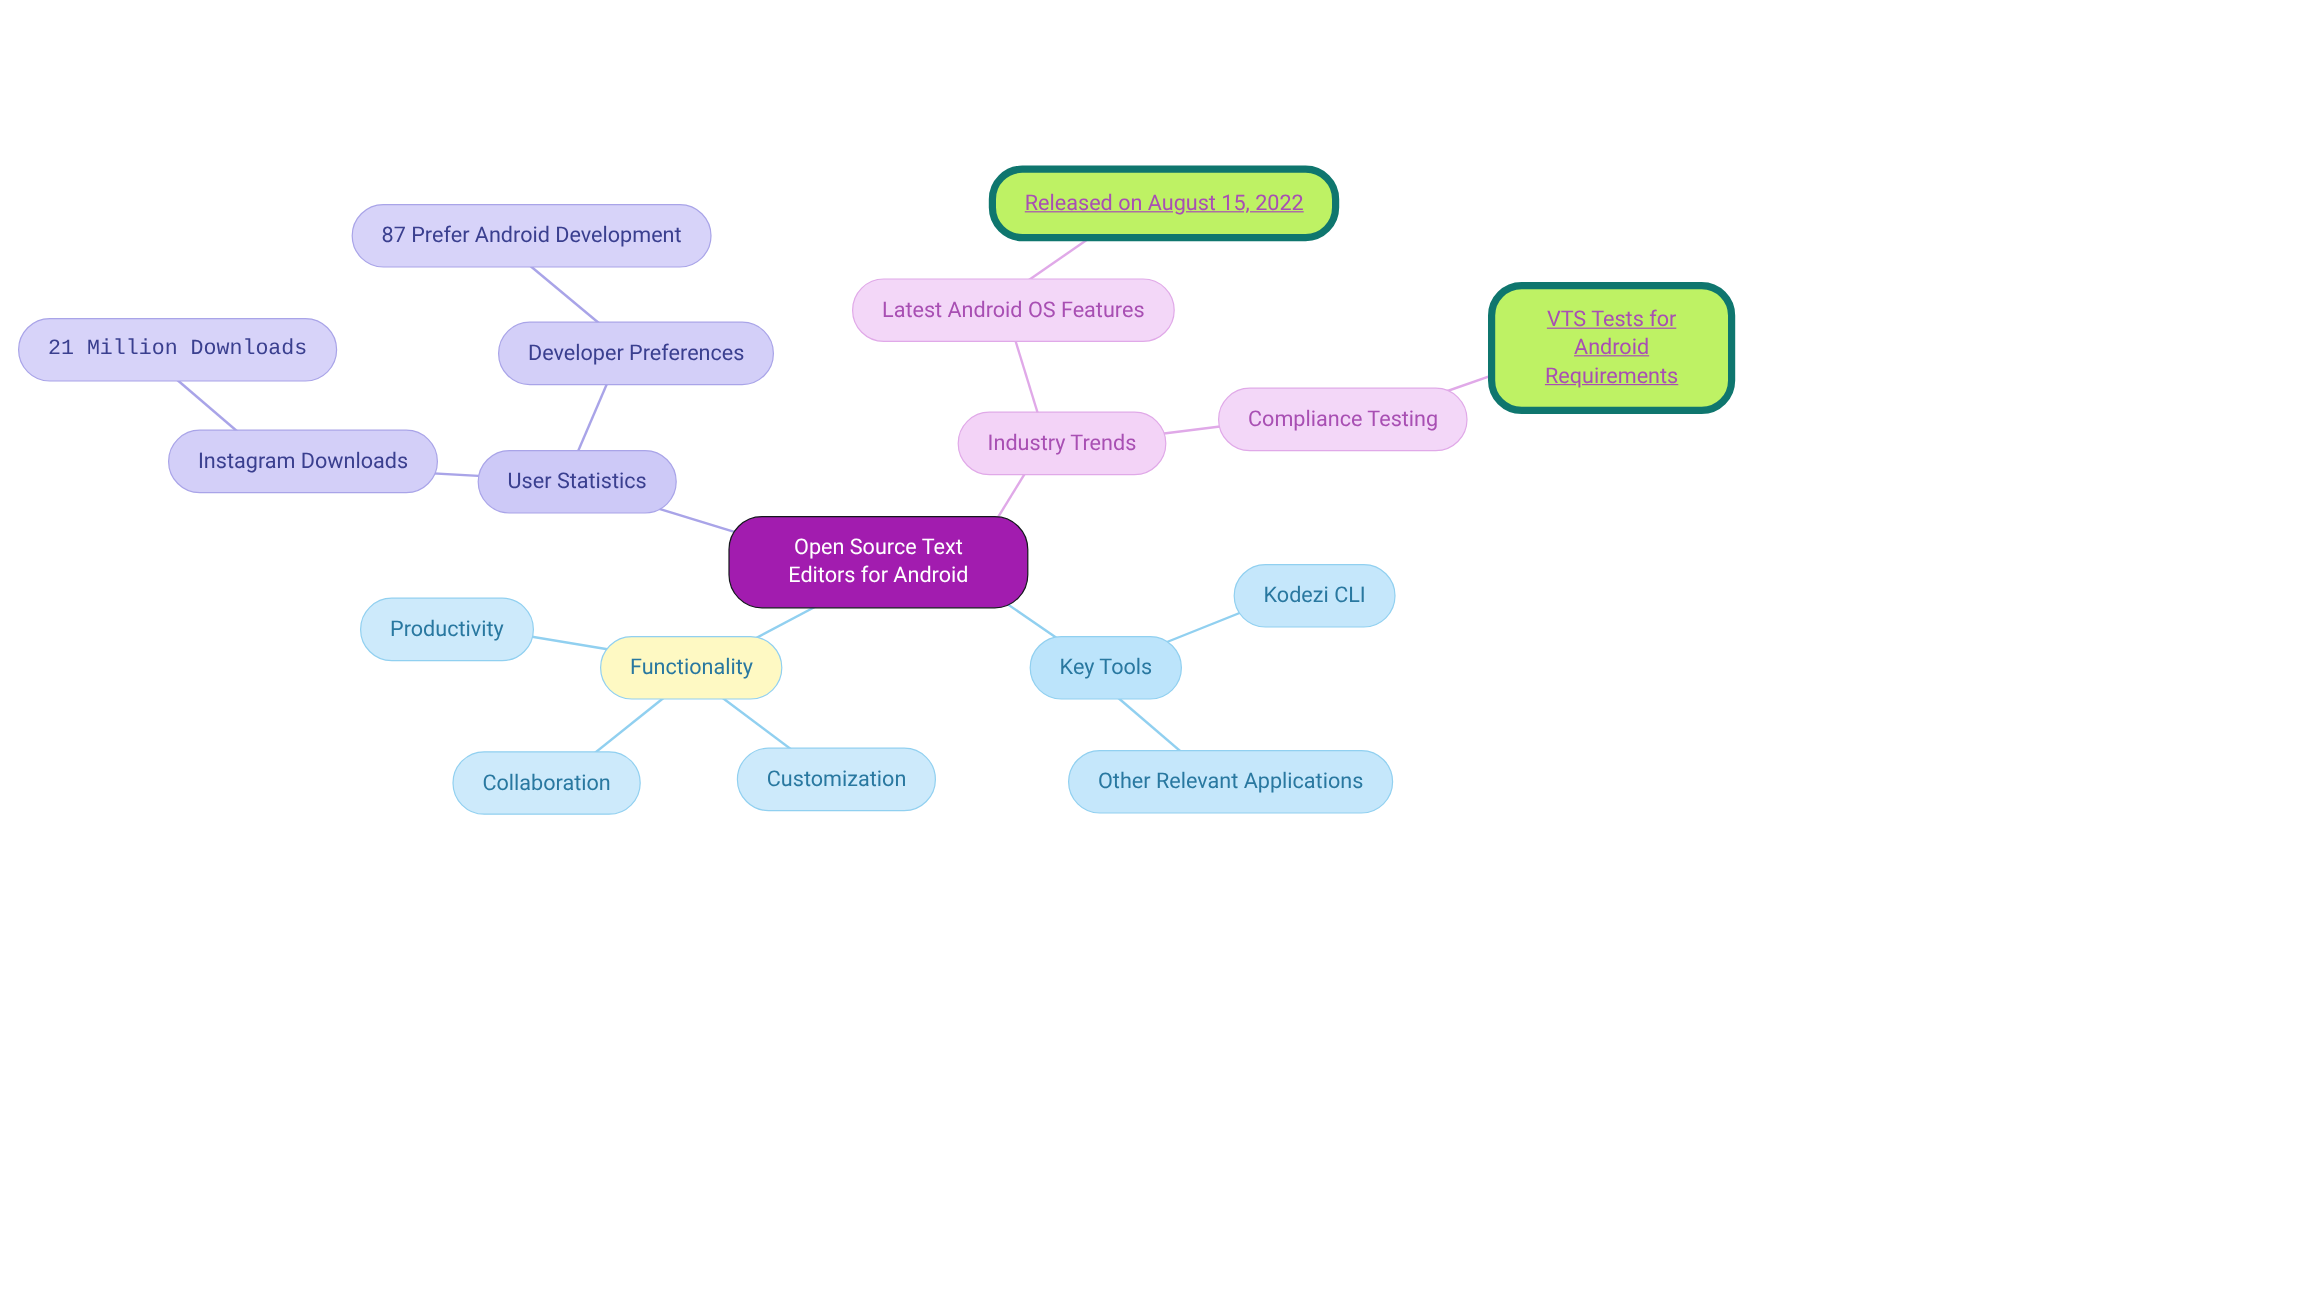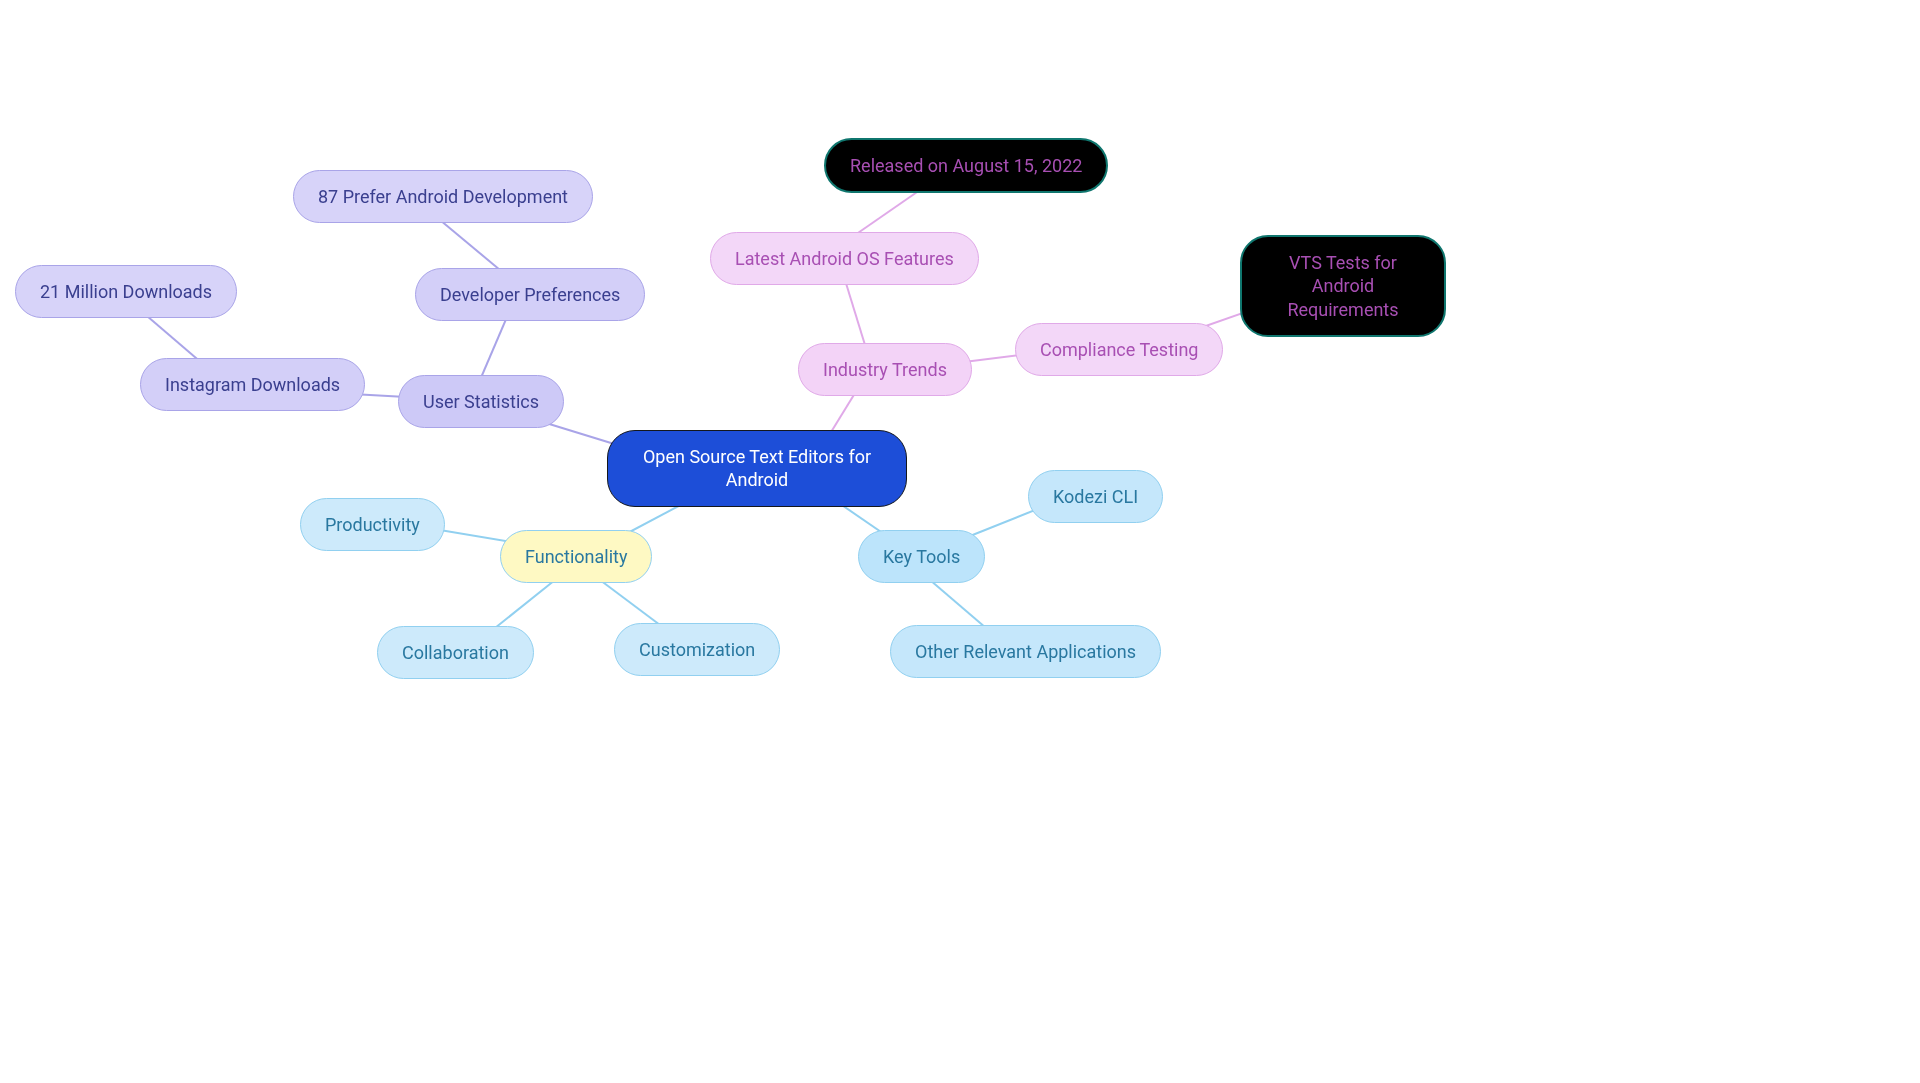"Released on August 15, 2022" .pink-leaf { background: #000000 -> #bef264; border: 2px solid #0f766e -> 6px solid #0f766e; text-decoration: none -> underline }
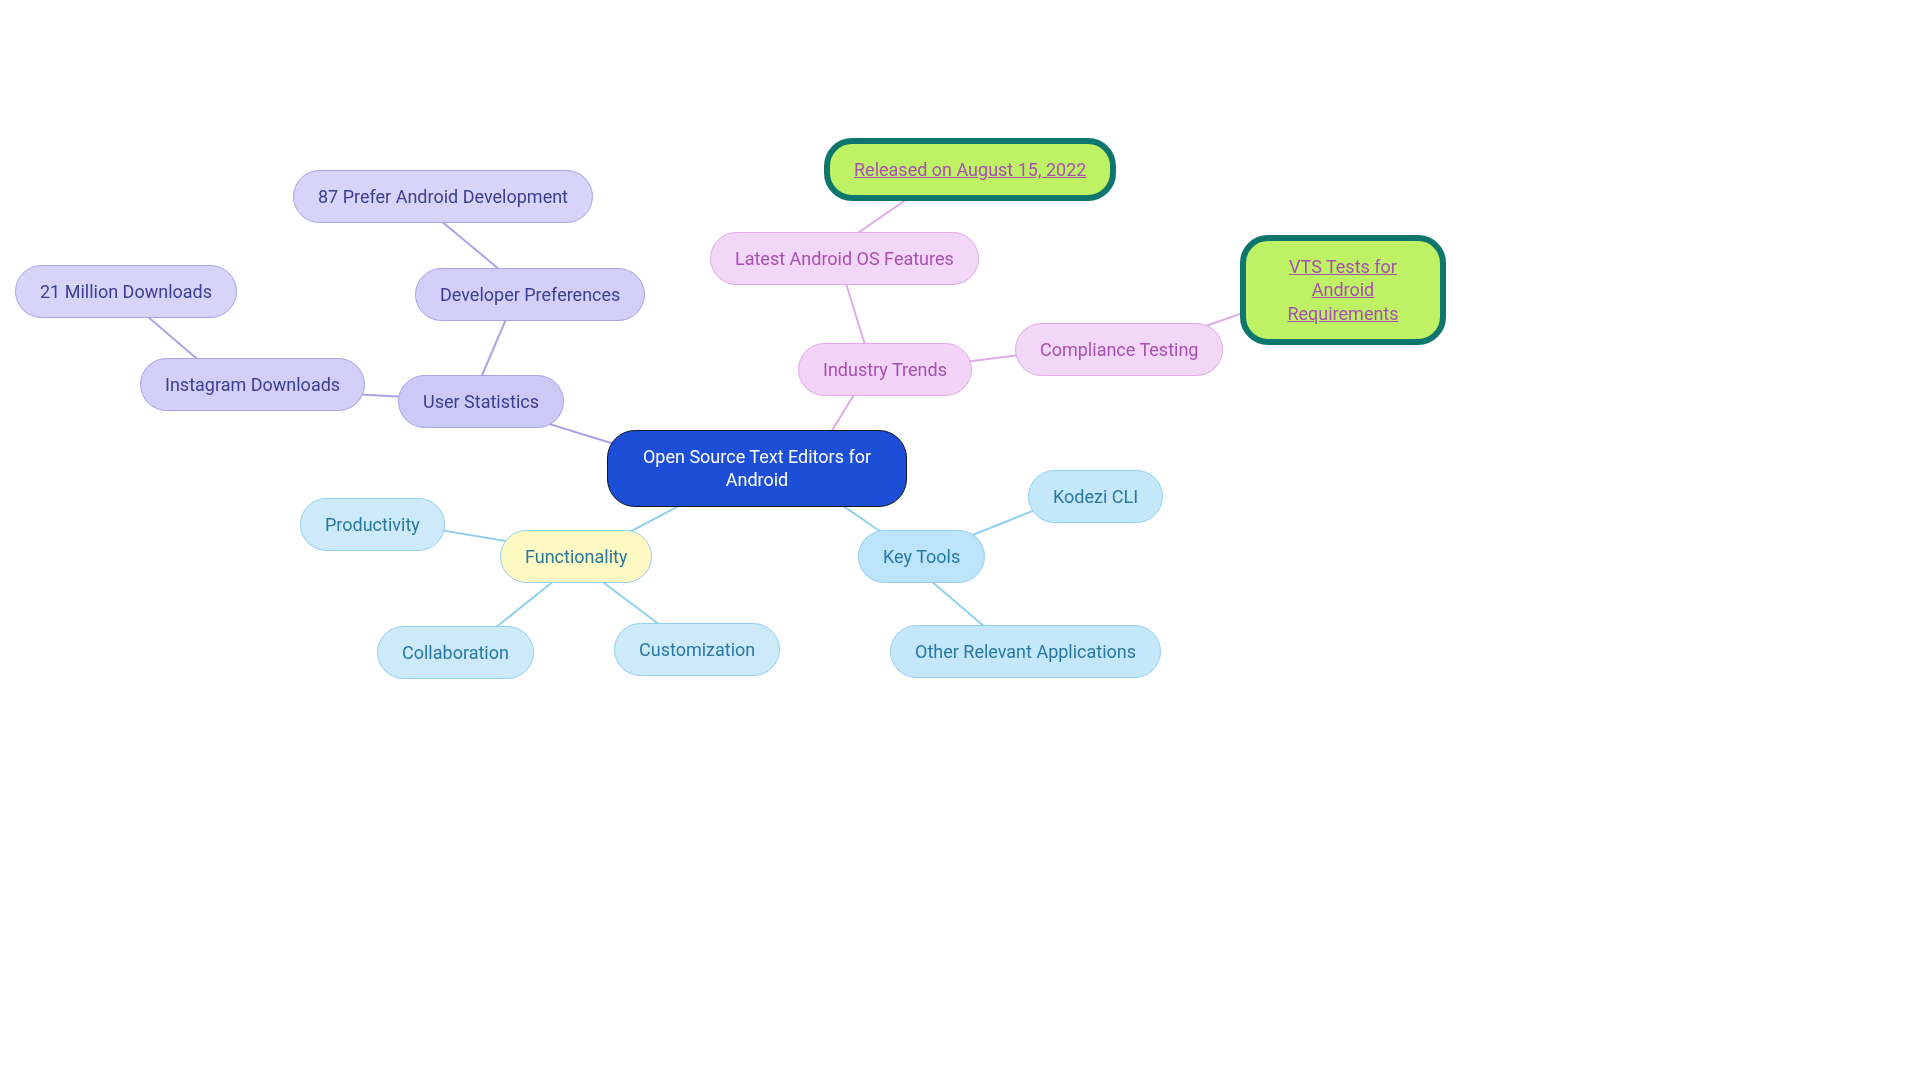"21 Million Downloads" div.node { font-family: none -> Liberation Mono, monospace }
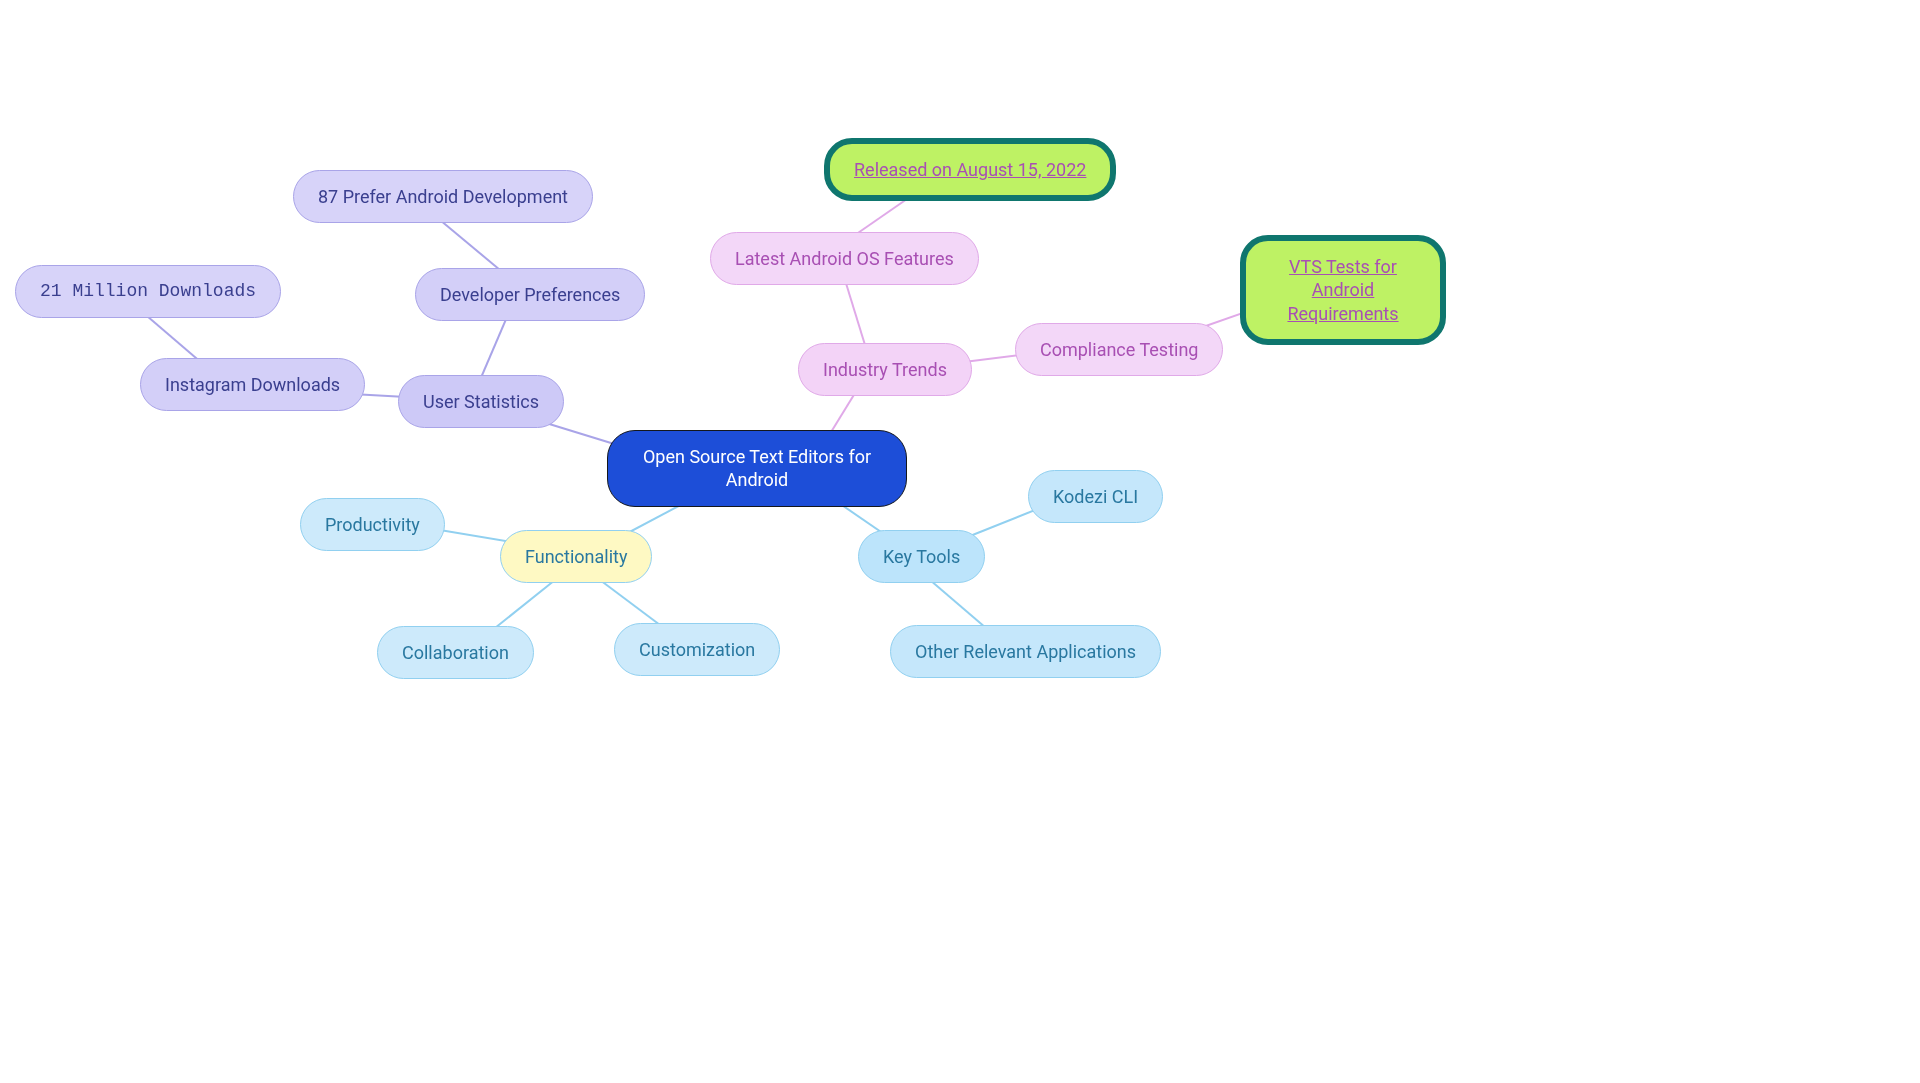"Open Source Text Editors for" .root { background: #1d4ed8 -> #a21caf; width: 300px -> 250px }
